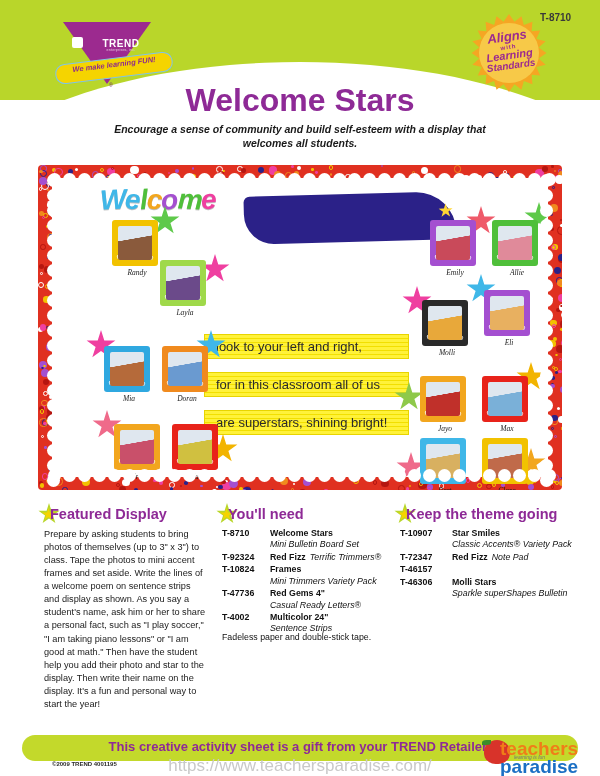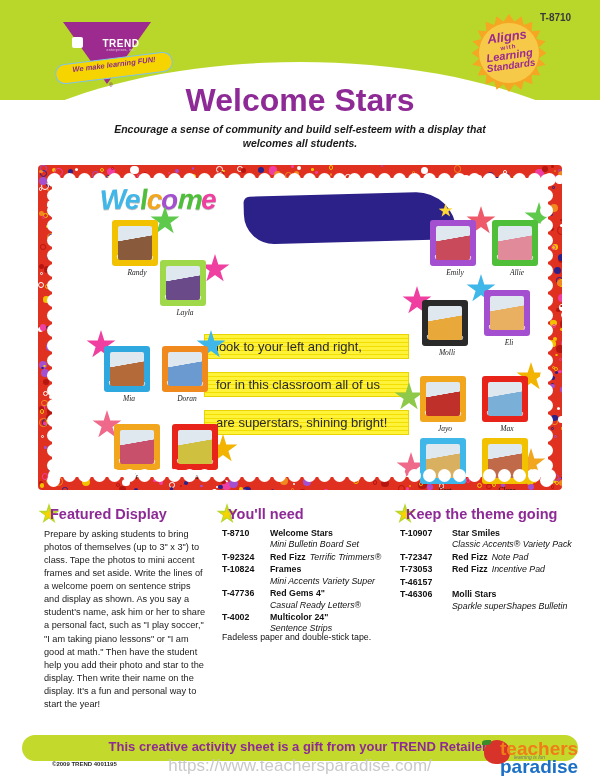"T-73053" div.prod-row { html: <div> <span>T-73053</span> <span><span>Red Fizz</span><span>Incentive Pad</span></span> </div> -> none }
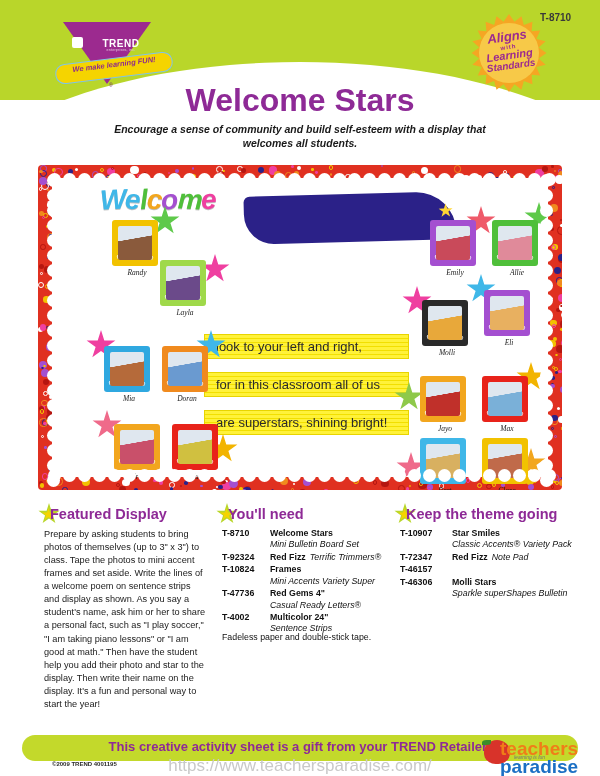"Mini Accents Variety Super" span.prod-desc { text: Accents Variety Super -> Trimmers Variety Pack }
